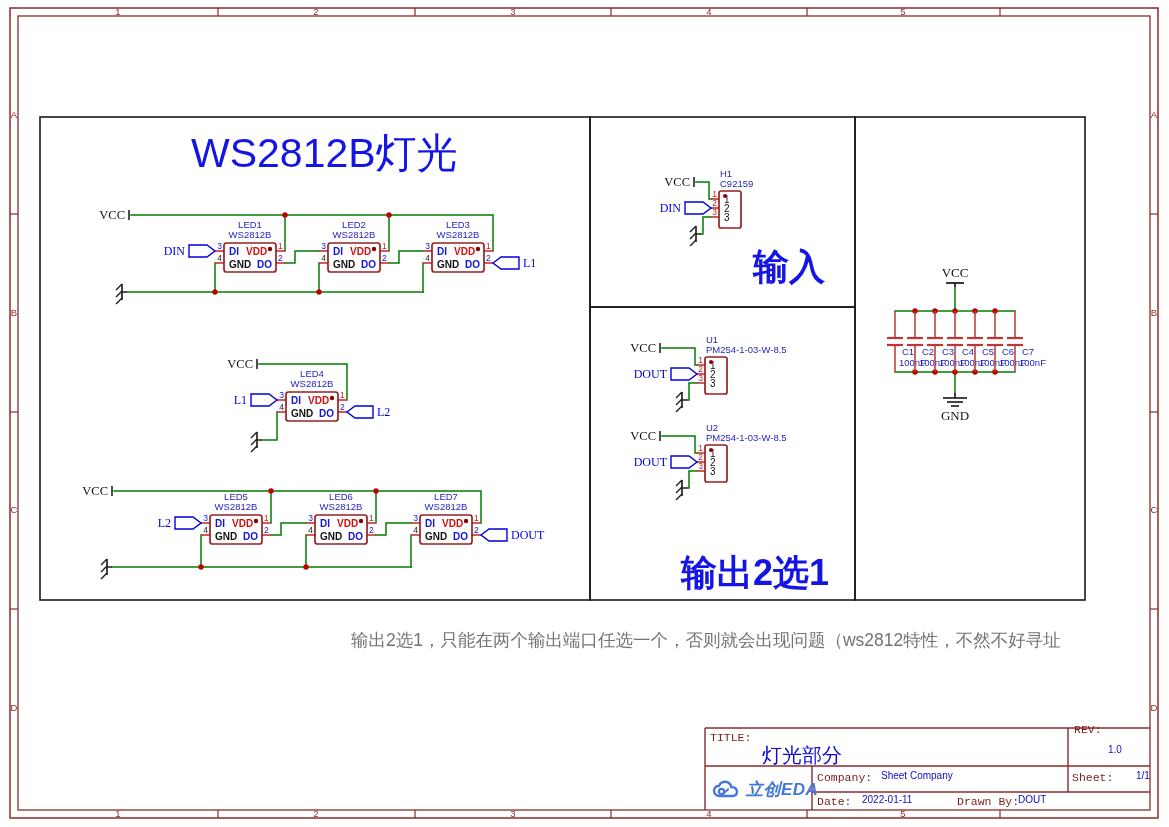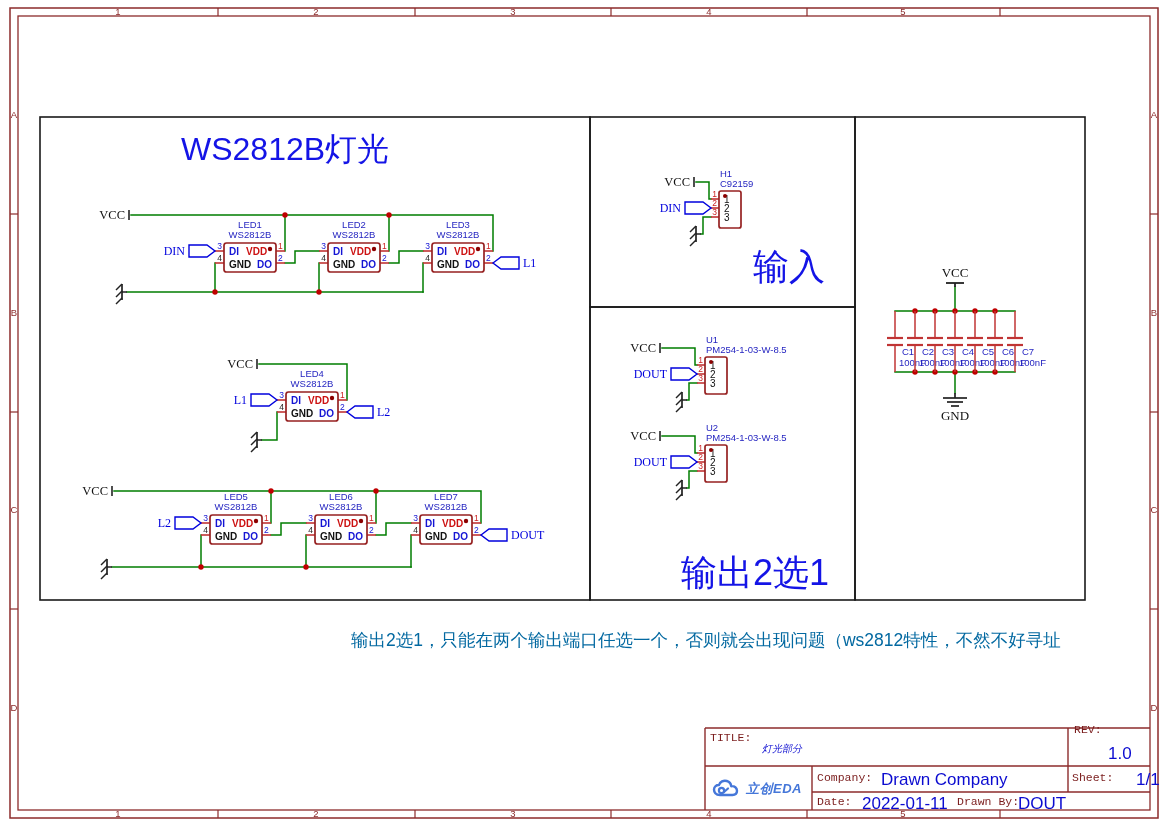"WS2812B灯光" .sec-main { font-size: 32px -> 41px; left: 181px -> 191px }
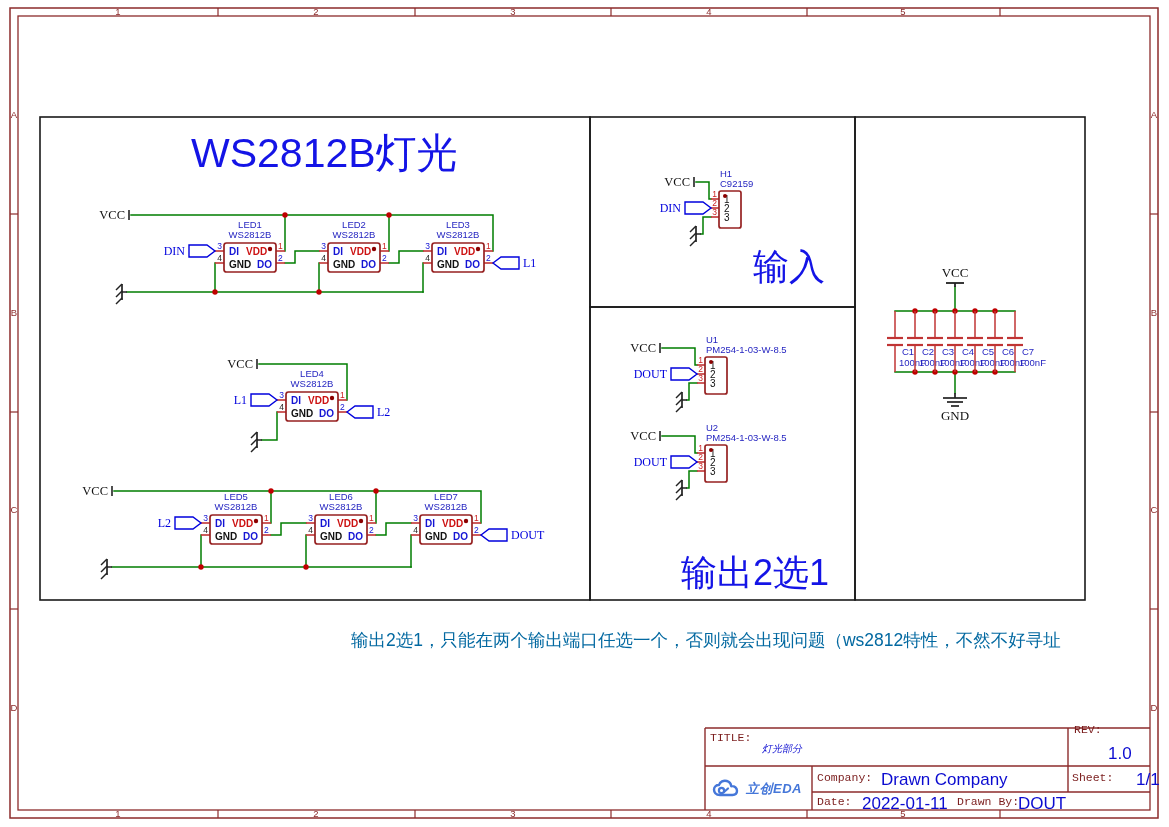"输入" .sec-in { font-weight: 400 -> 700 }
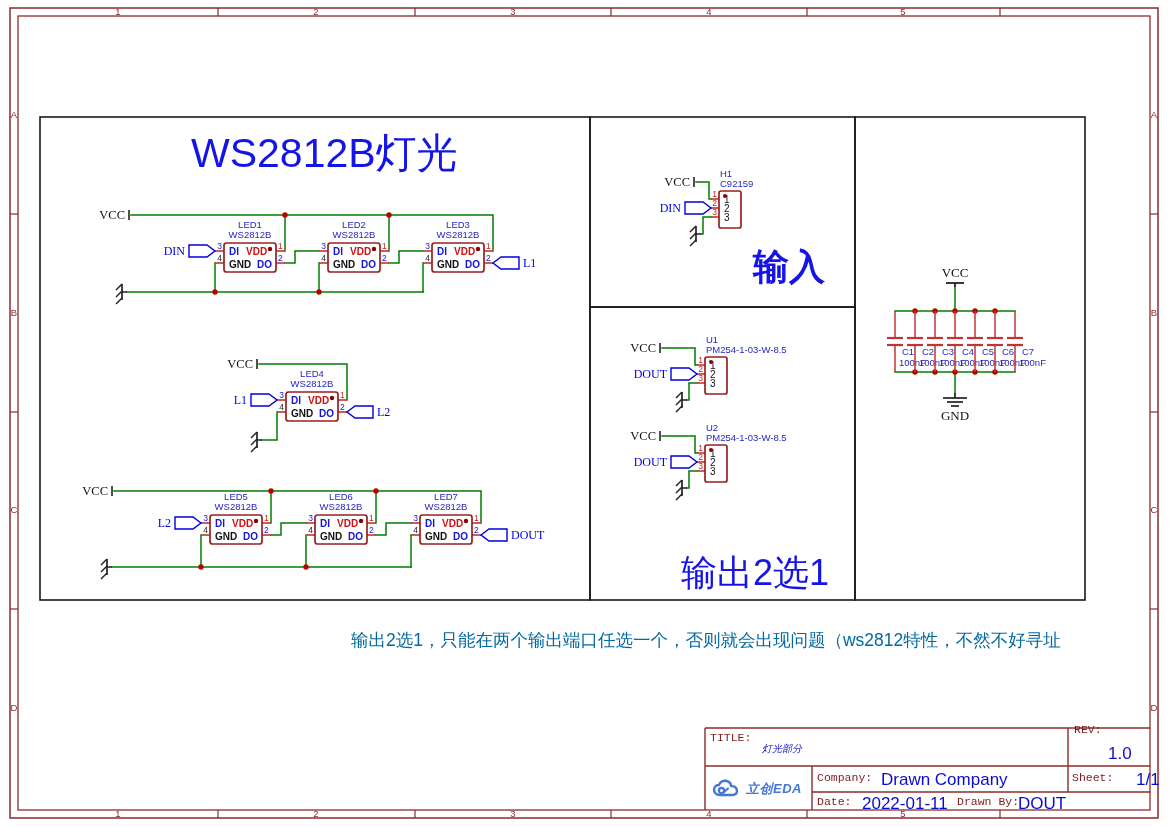"输出2选1" .sec-out { font-weight: 400 -> 700 }
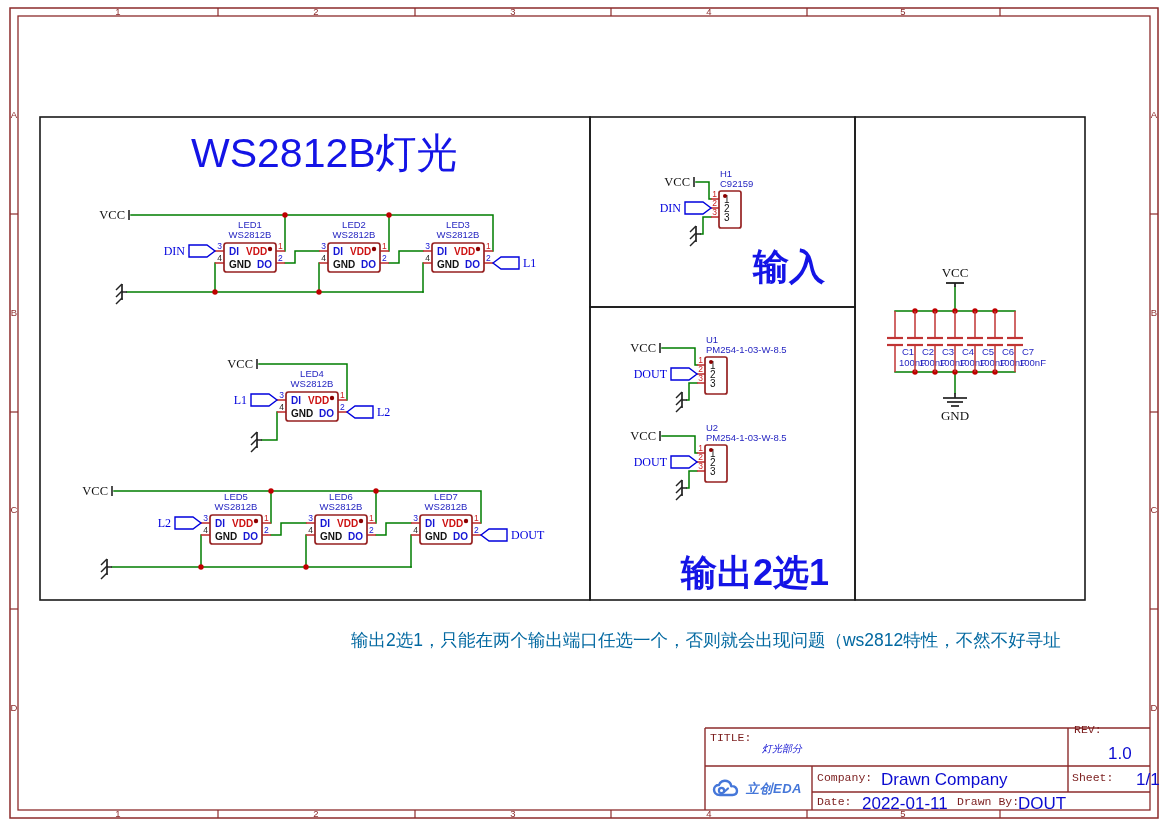"输出2选1，只能在两个输出端口任选一个，否则就会出现问题（ws2812特性，不然" .note { color: #0369a1 -> #737373 }
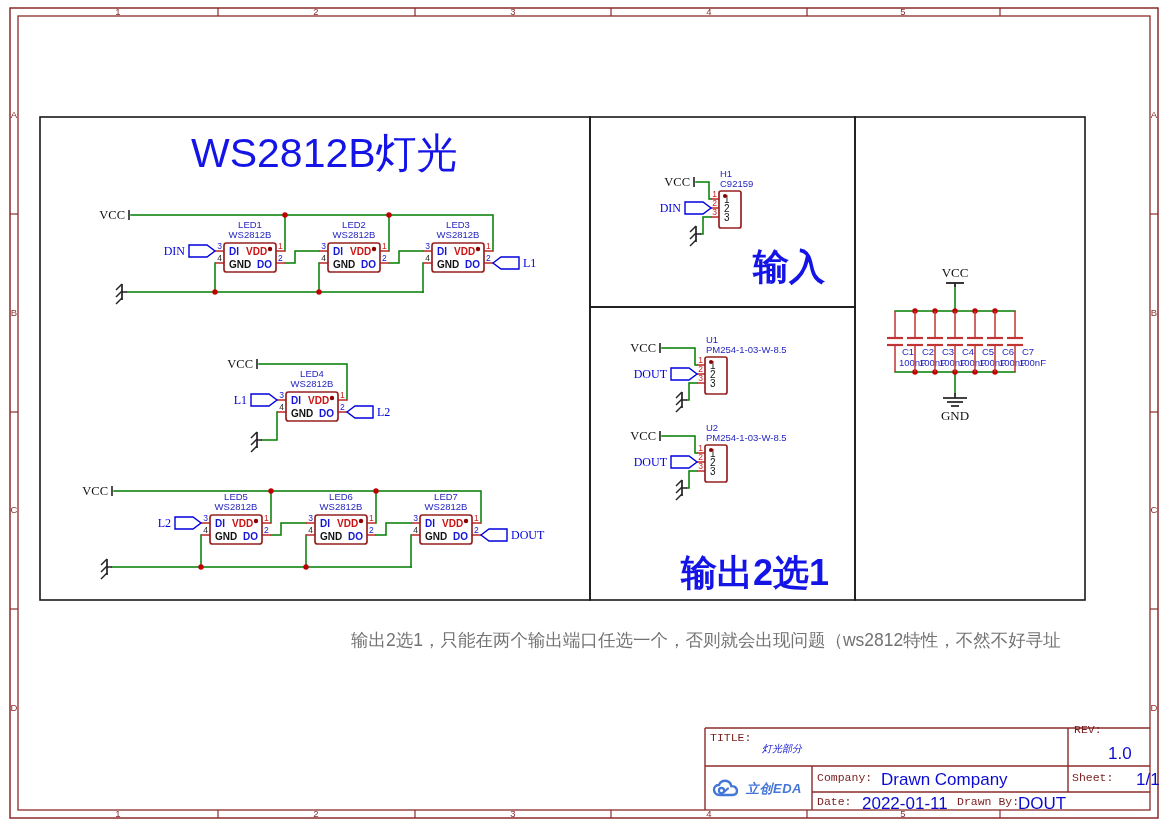"灯光部分" .tb-title { font-size: 10px -> 20px; font-style: italic -> none }
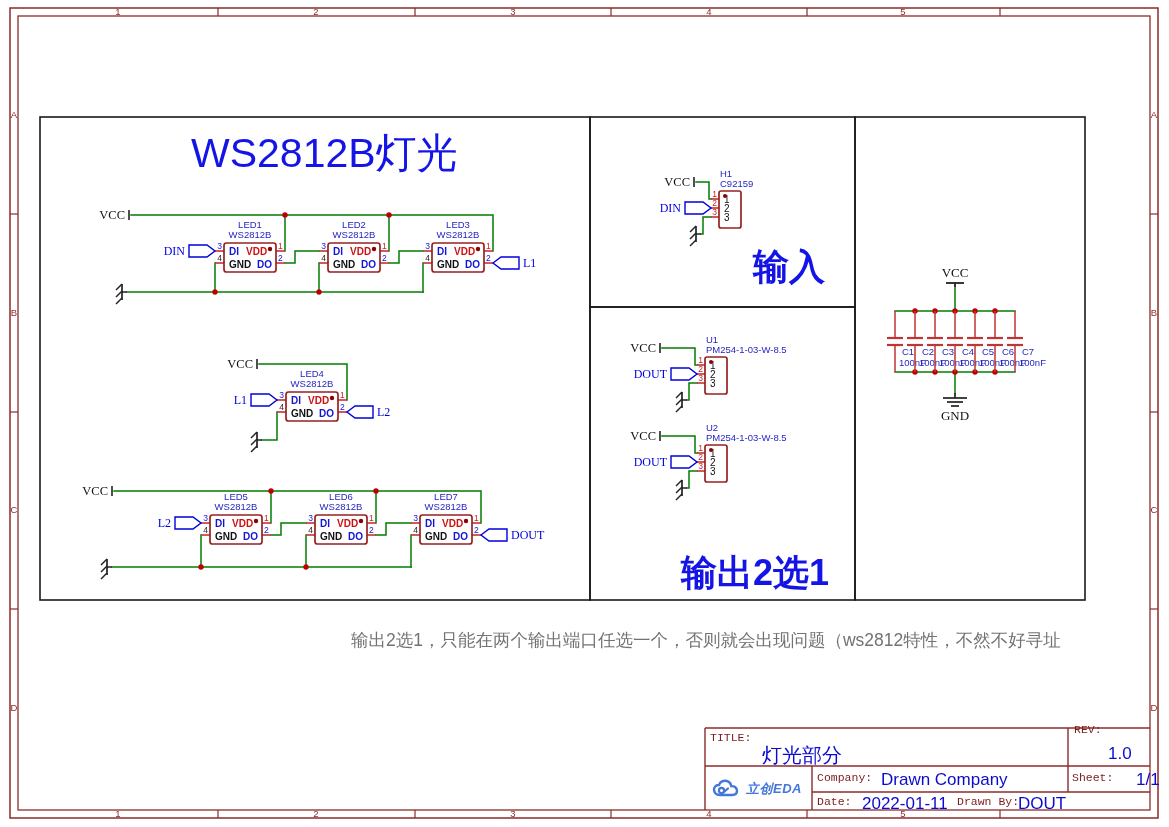"1.0" .tb-value { font-size: 17px -> 10px }
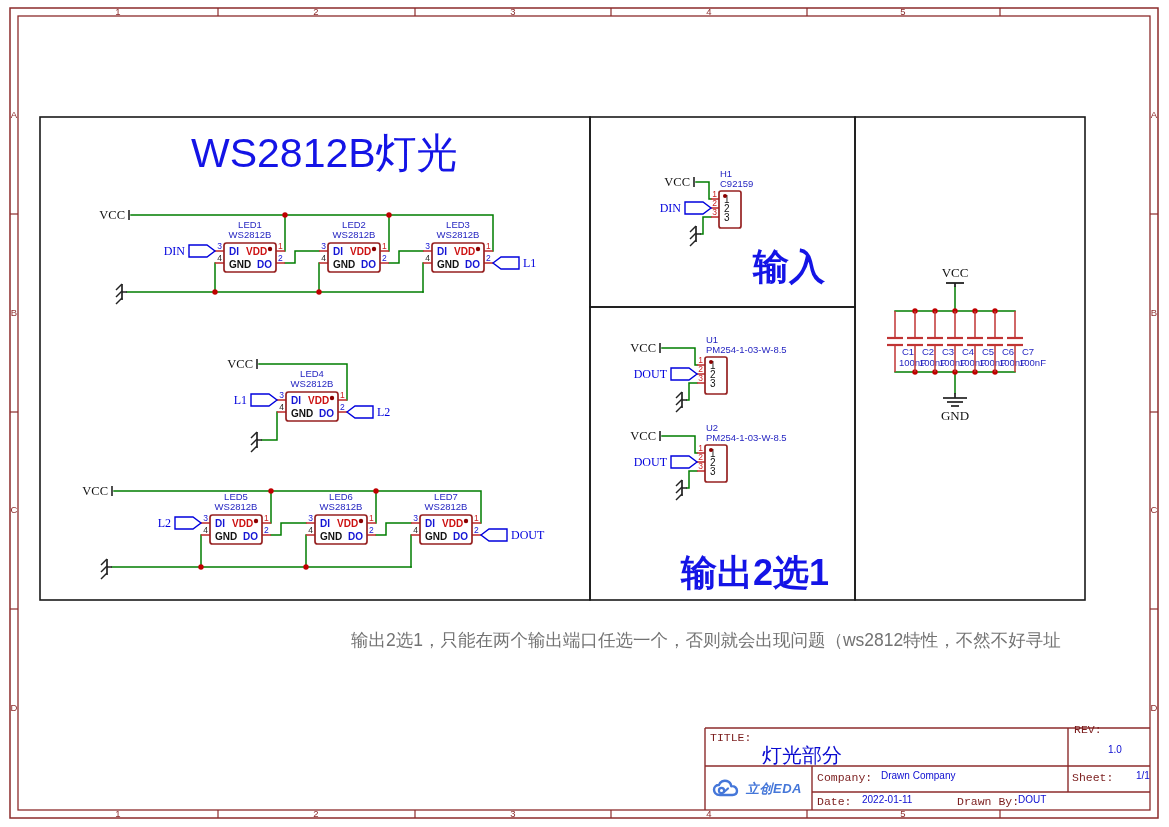"Drawn Company" span.tb-value { text: Drawn -> Sheet }
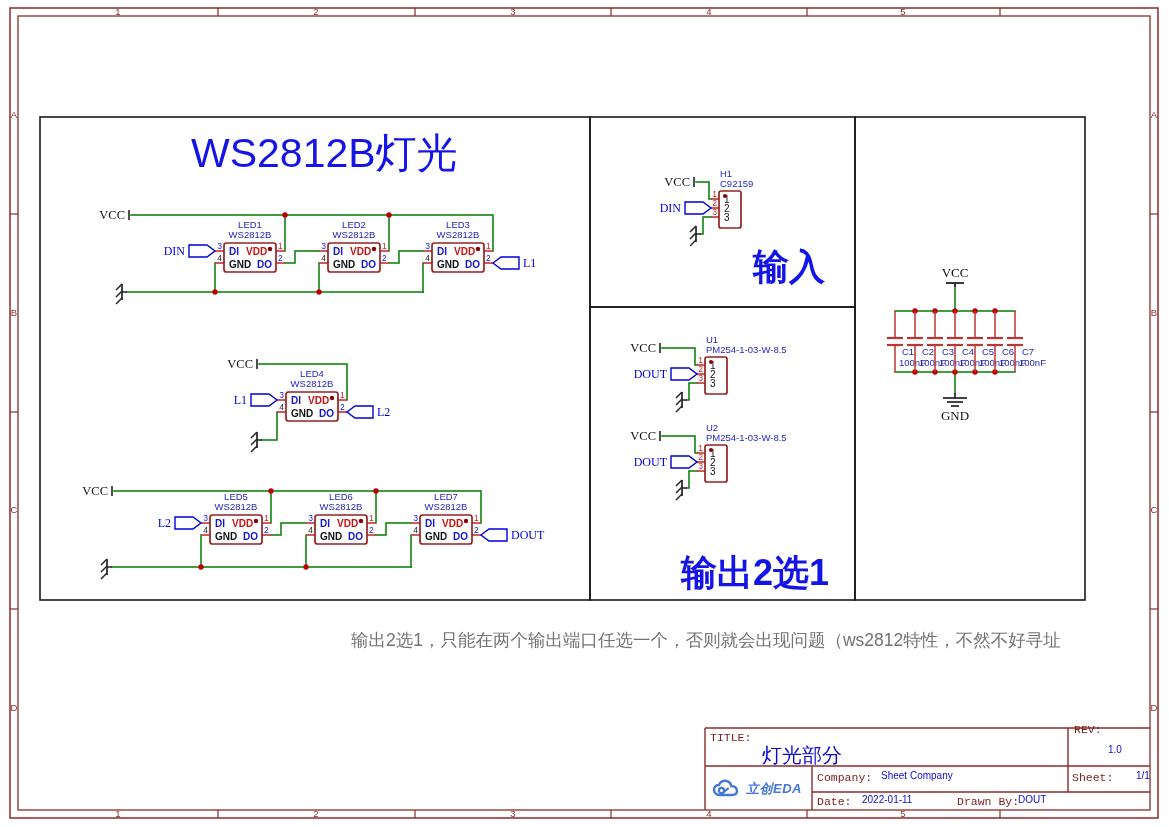"立创EDA" .logo-text { font-size: 13px -> 17px }
